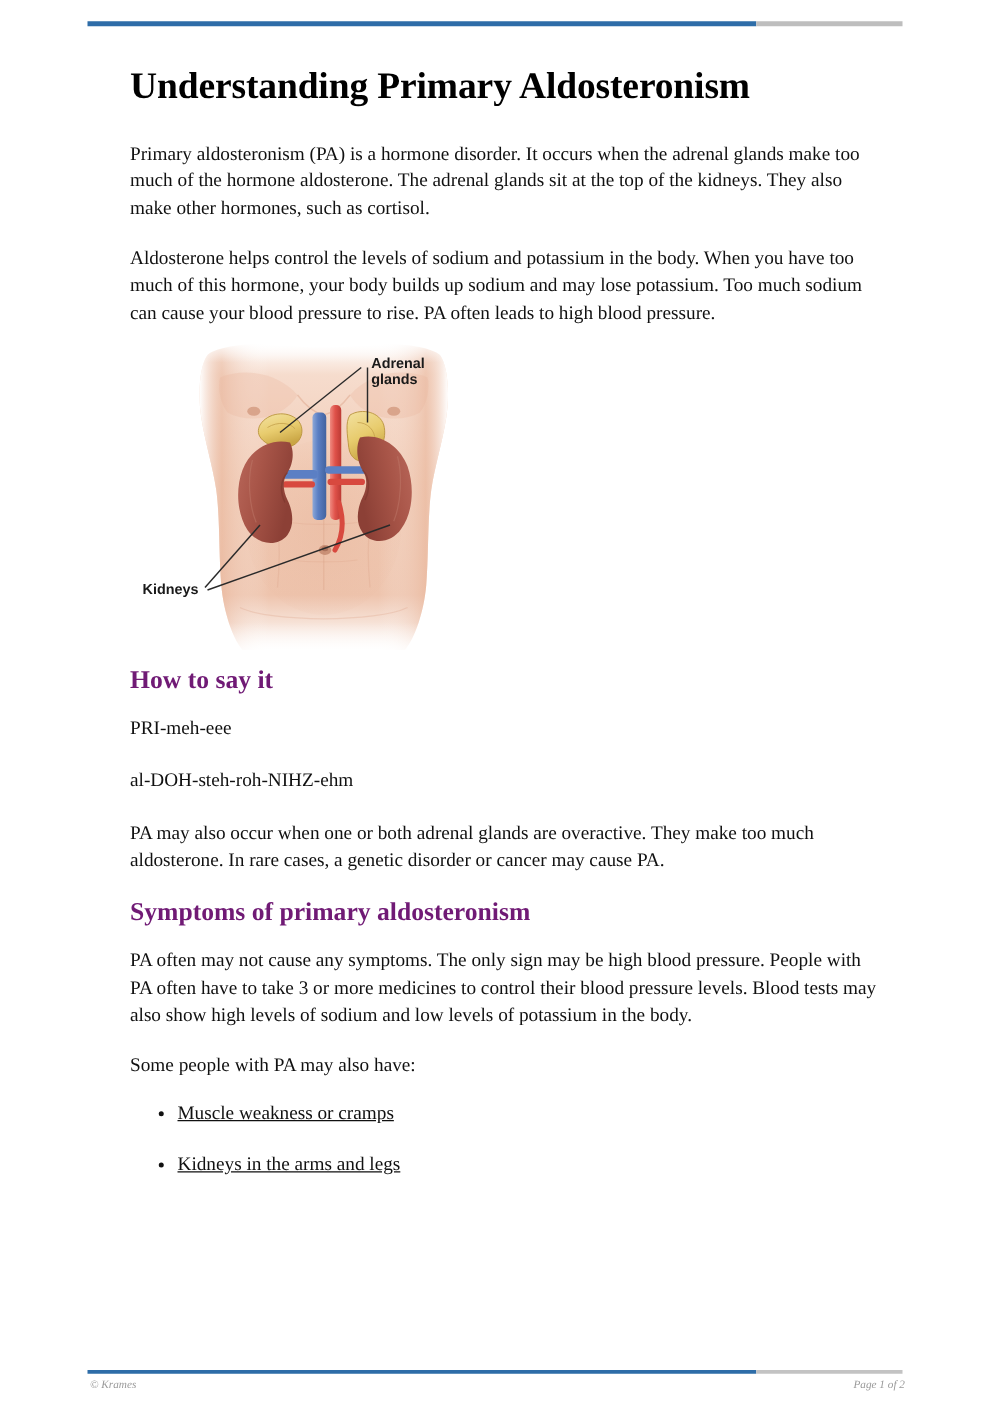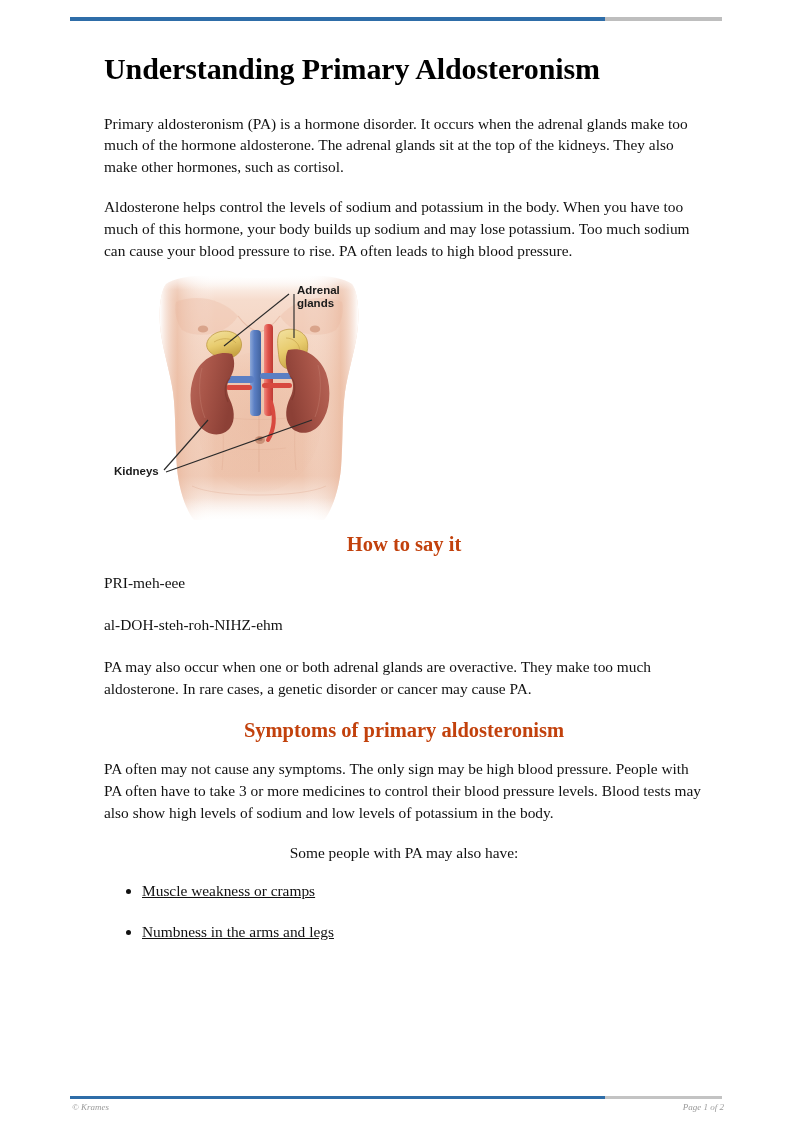"How to say it" h2.section-heading { color: #c2410c -> #701a75; text-align: center -> none }
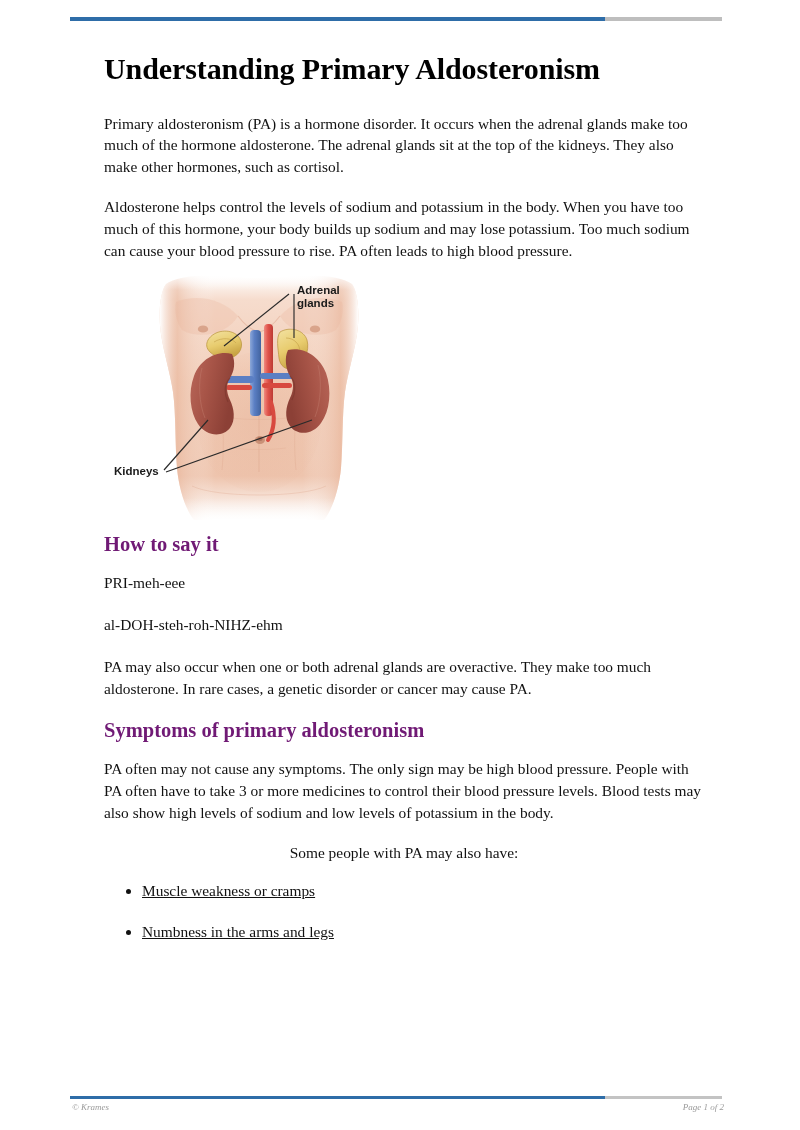"Some people with PA may" p.body-text.tight { text-align: center -> none }
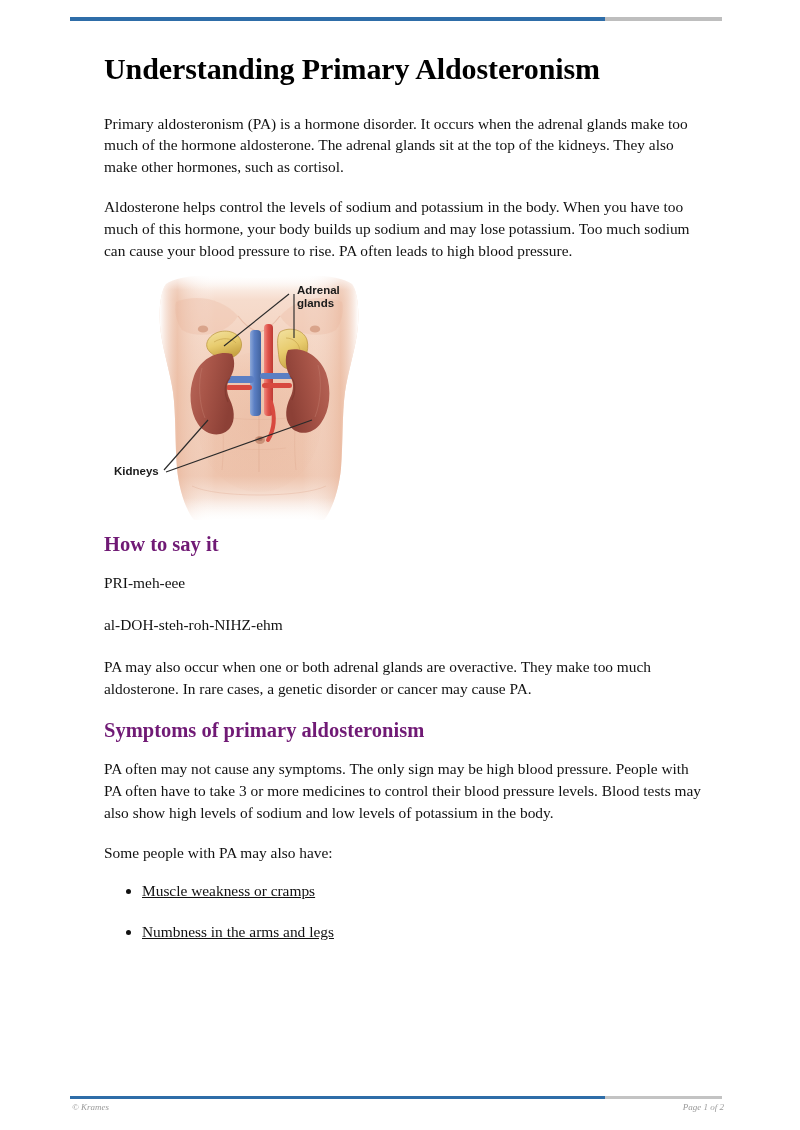"Numbness in the arms and" li { text: Numbness -> Kidneys }
